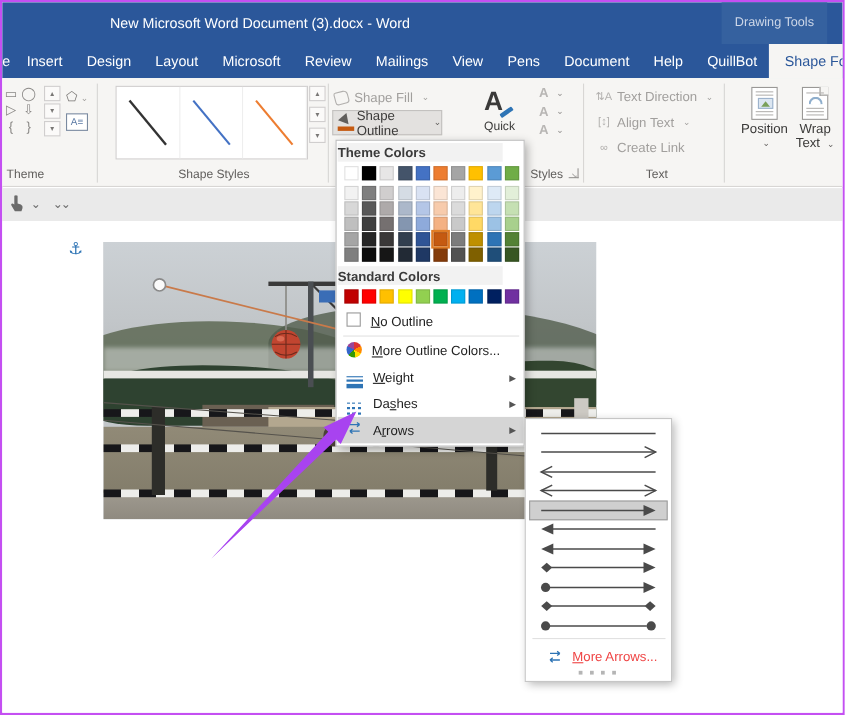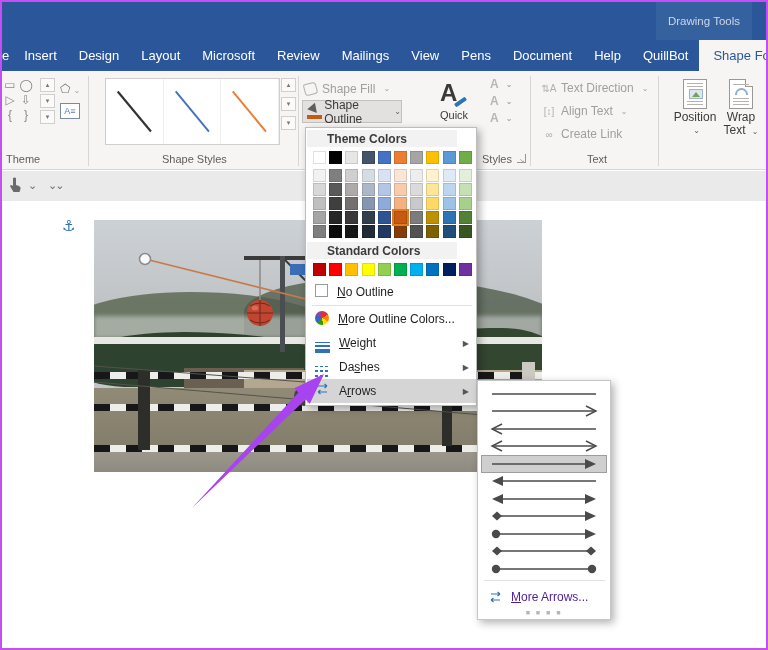"New Microsoft Word Document (3).docx" span.title-text { html: none -> <span>New Microsoft Word Document (3).docx - Word</span> }
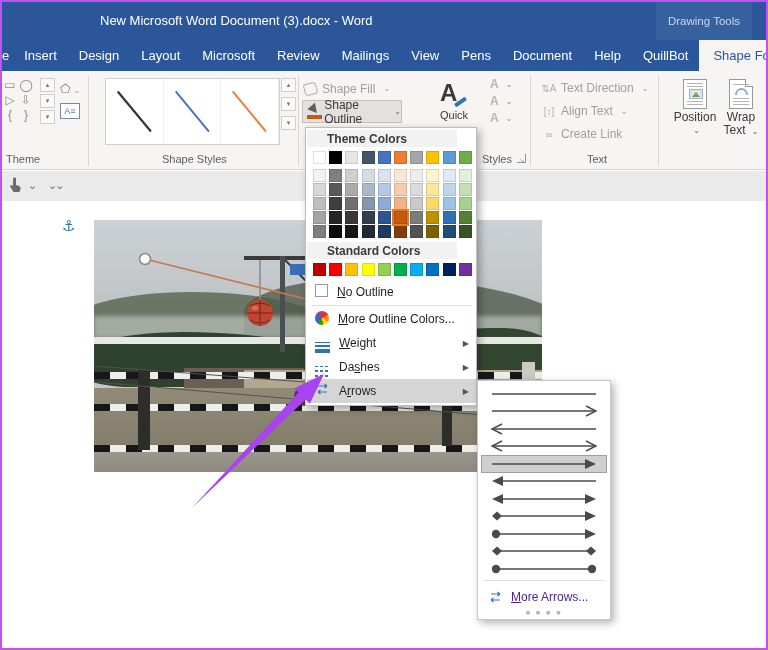"Theme Colors" .mhdr { padding-left: 20px -> 0 }
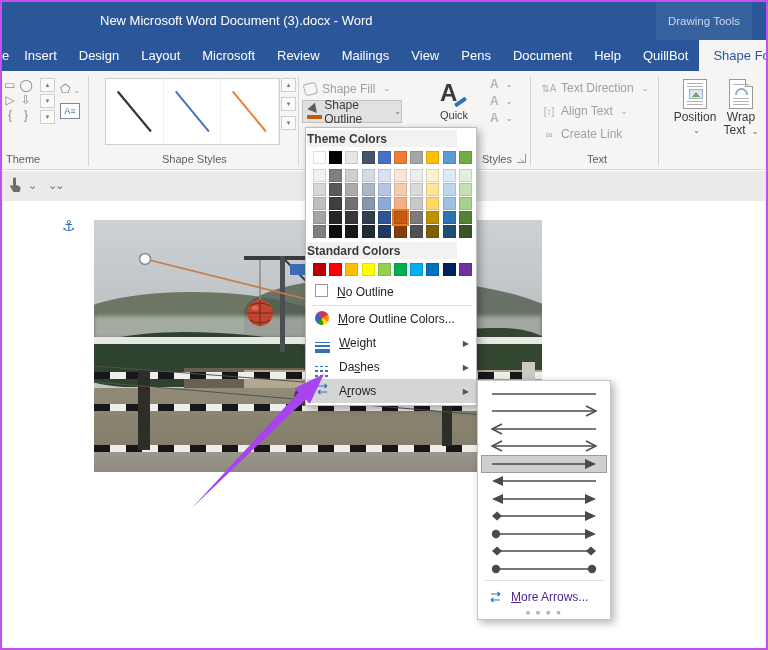"More Arrows..." .more-row { color: #4c1d95 -> #ef4444; justify-content: none -> center }
